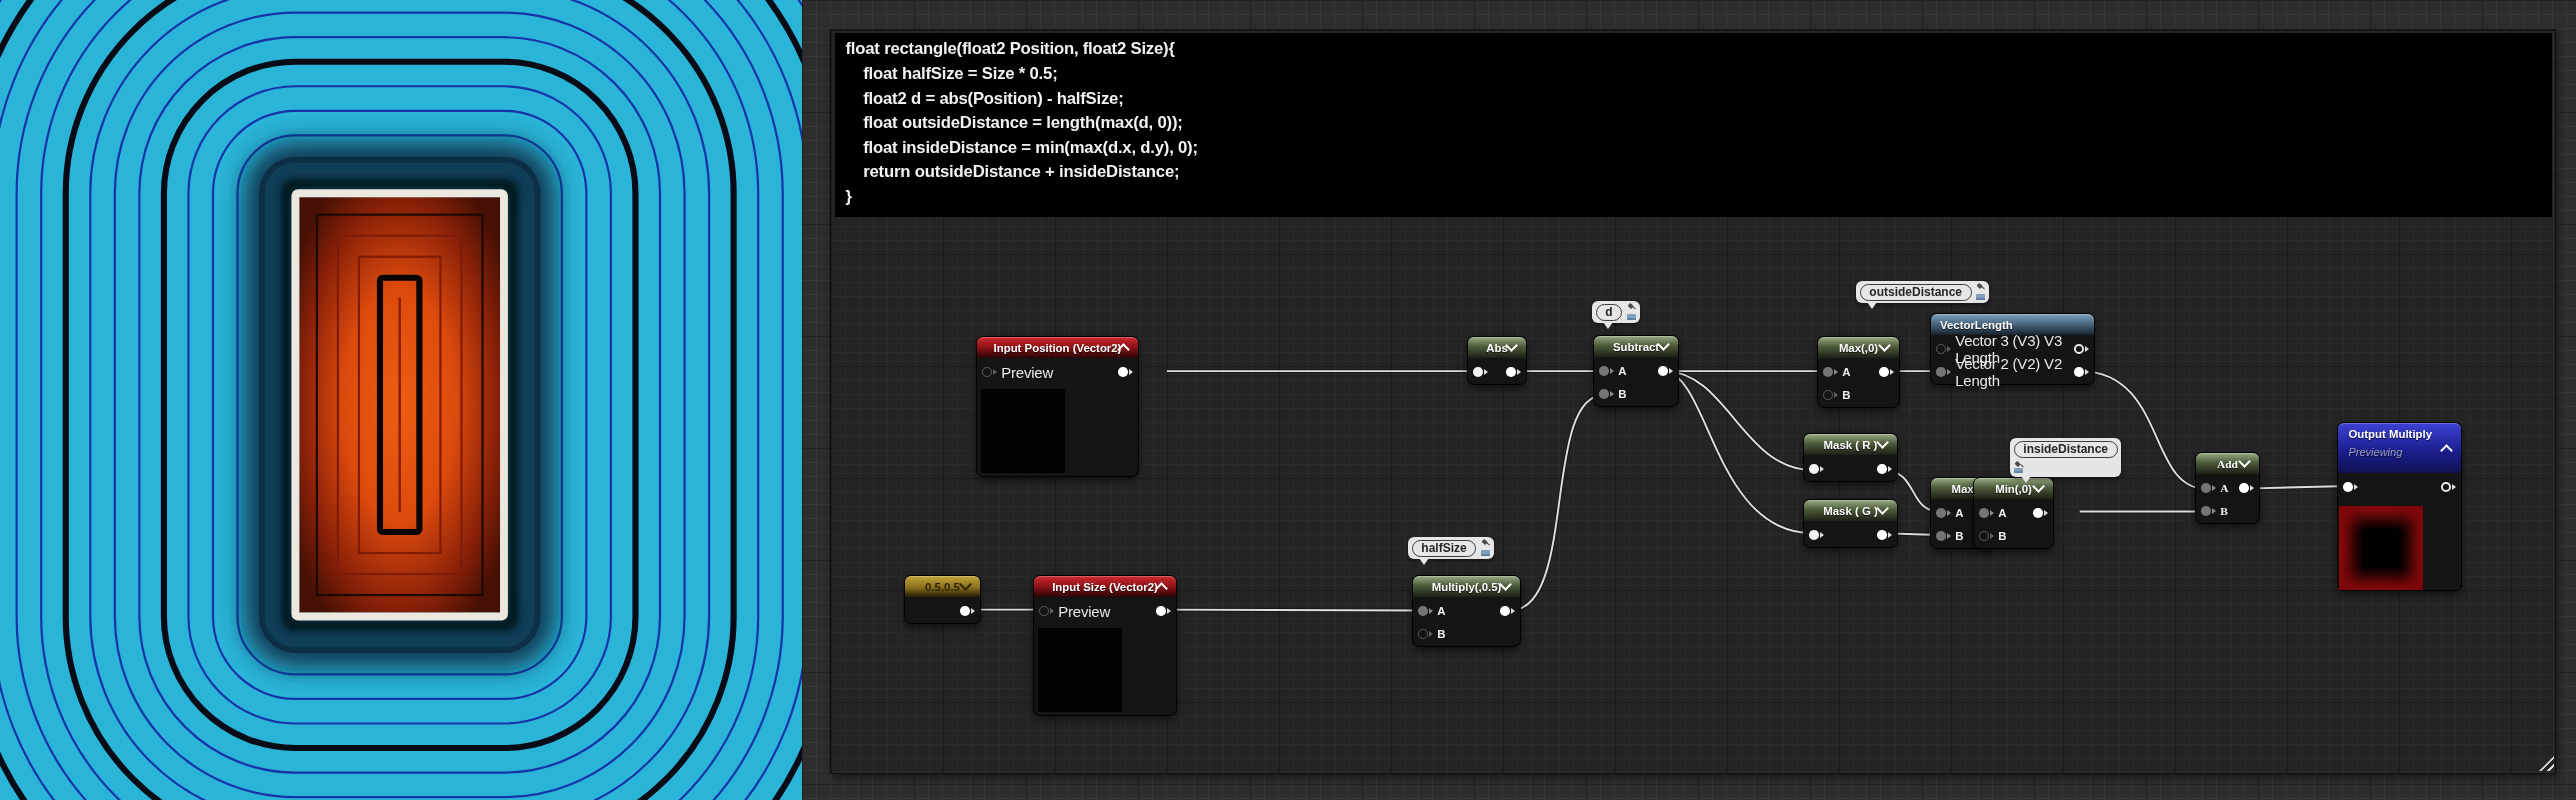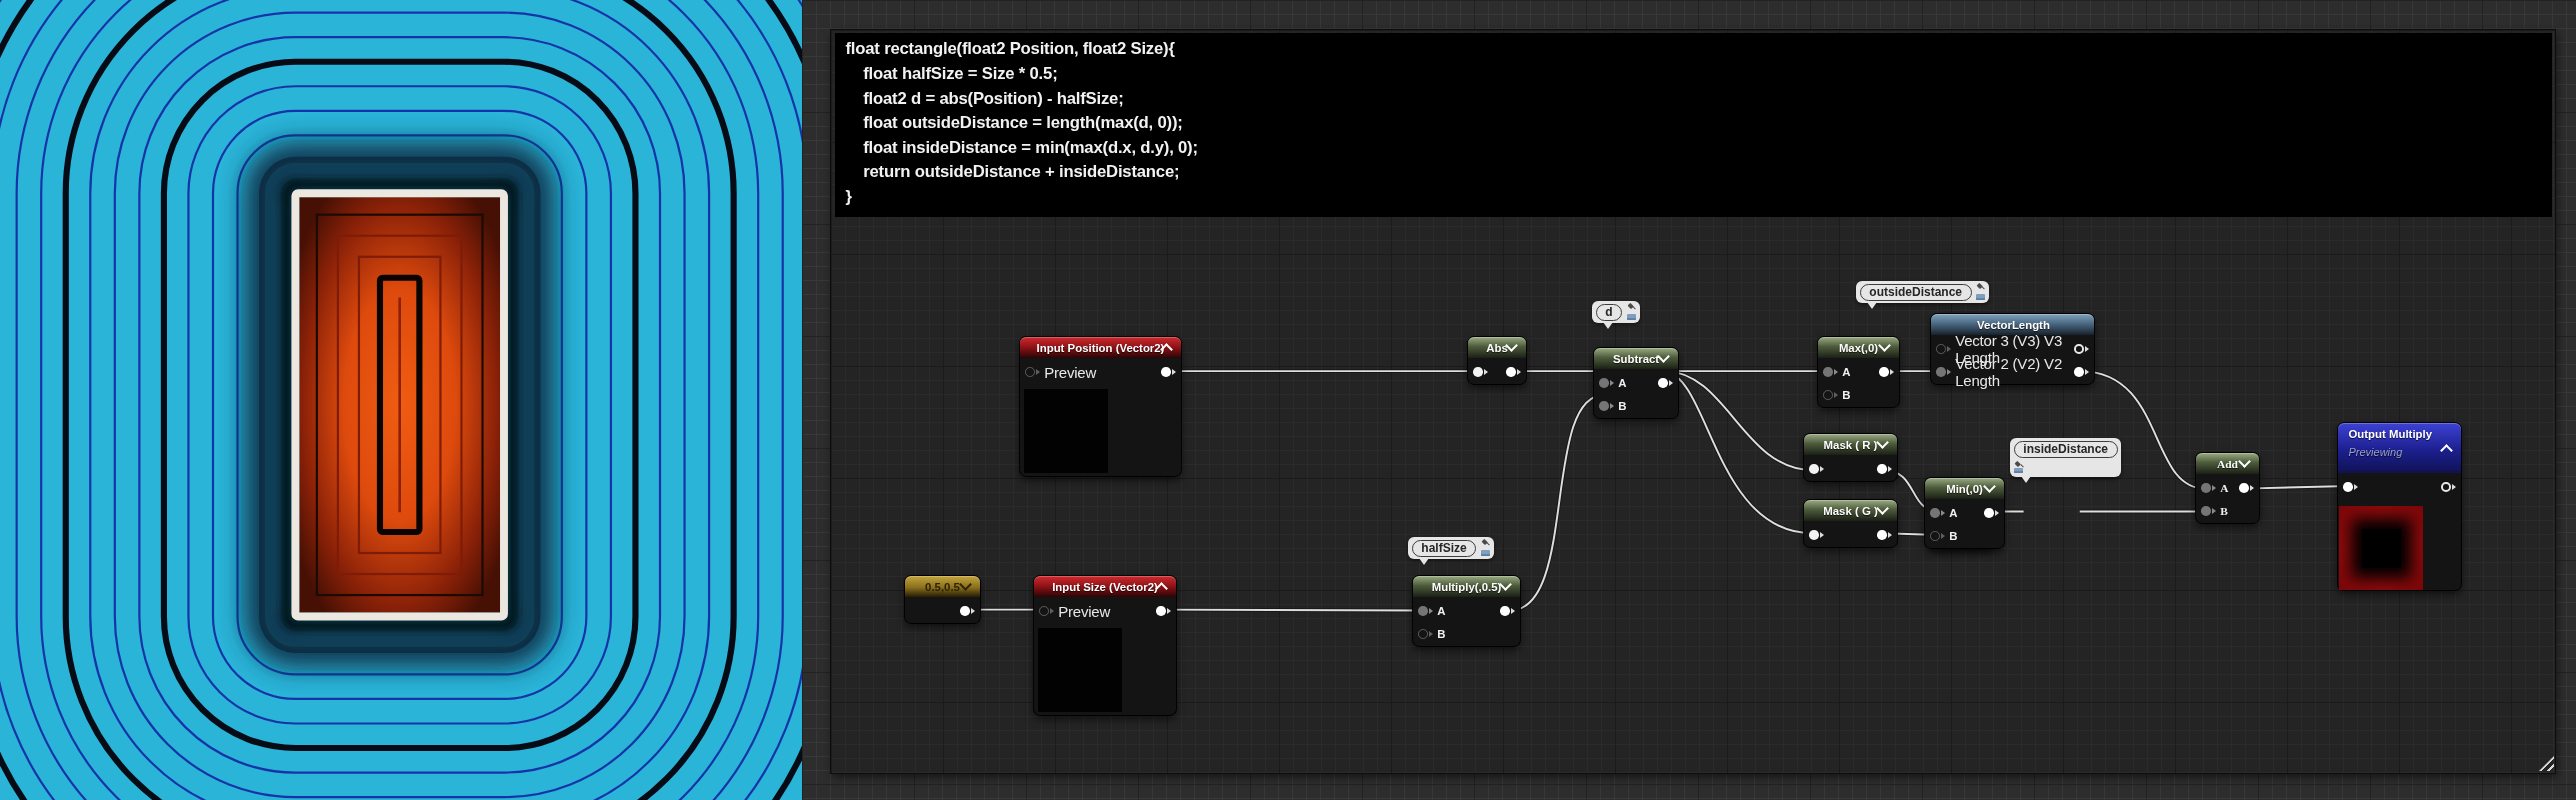"VectorLength" .hdr.blue { justify-content: center -> flex-start; padding-left: 2px -> 9px }
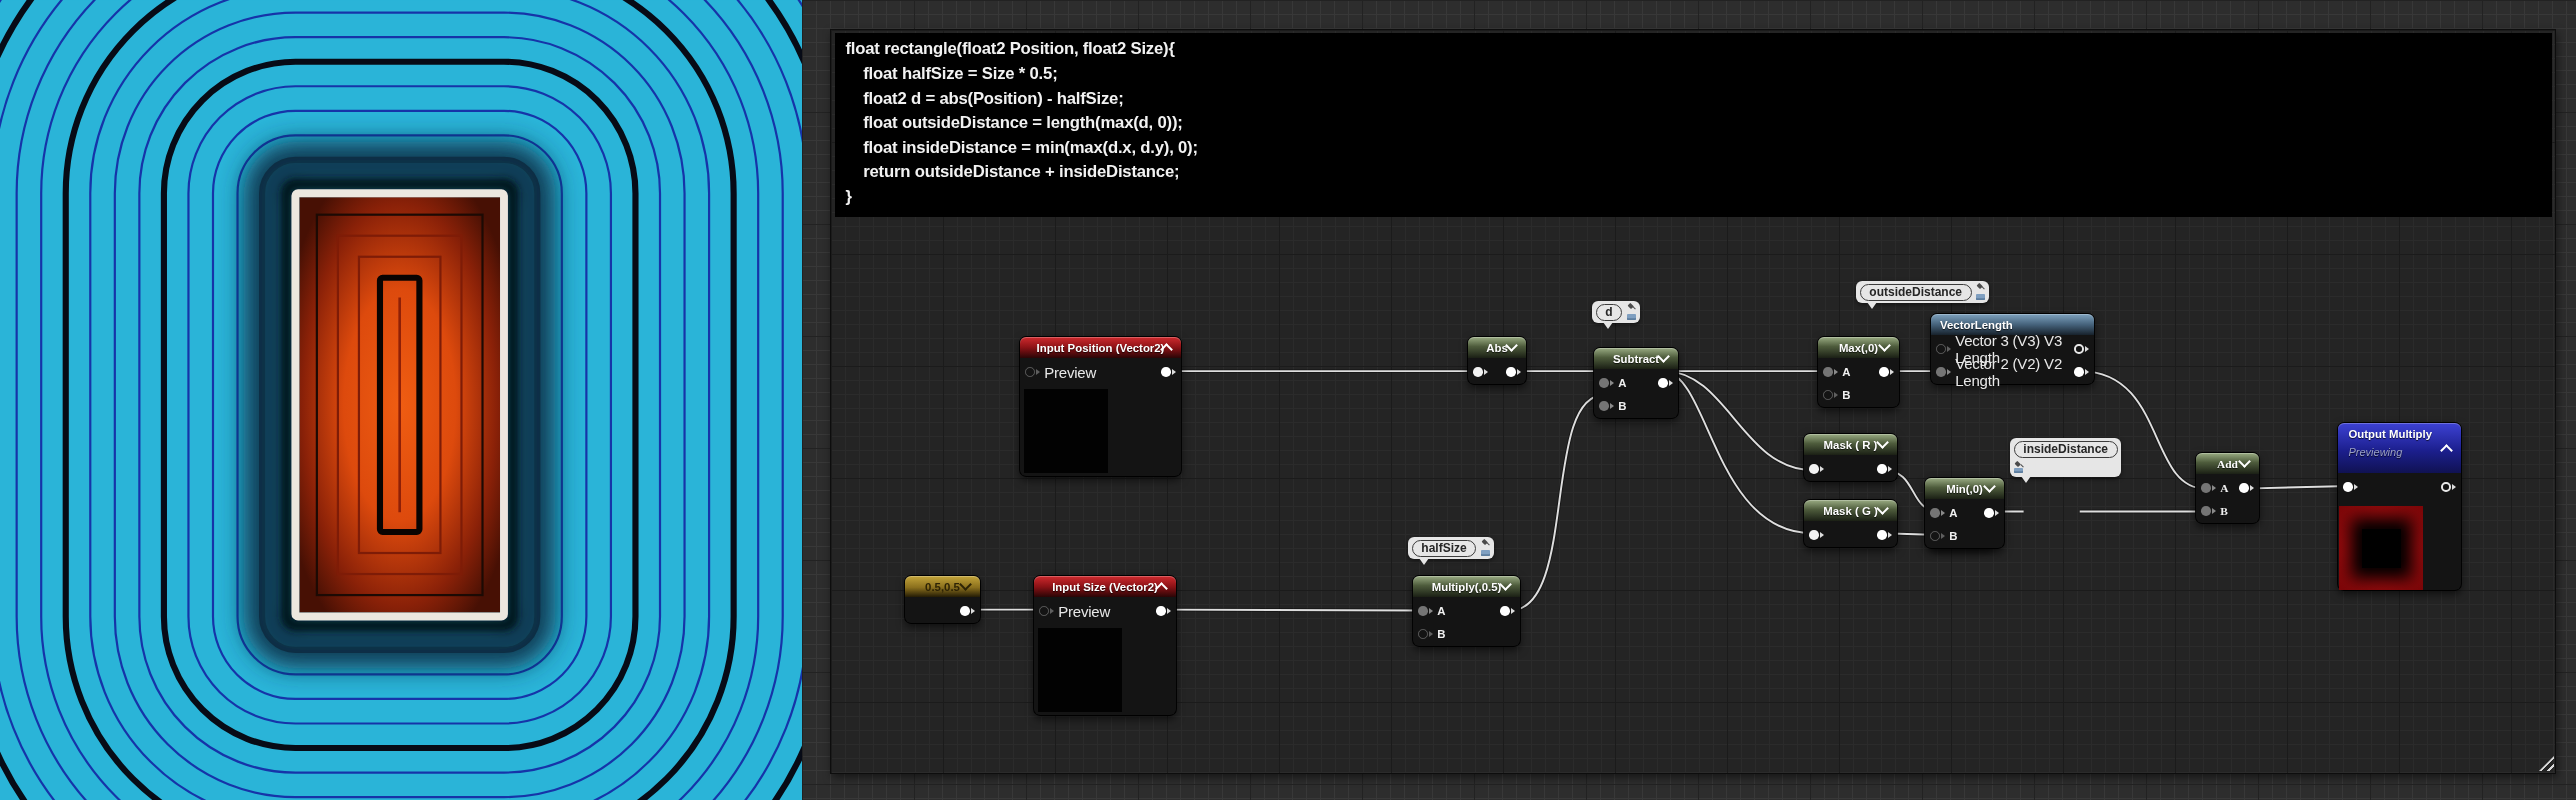"Input Position (Vector2)" div.node { left: 1020px -> 977px }
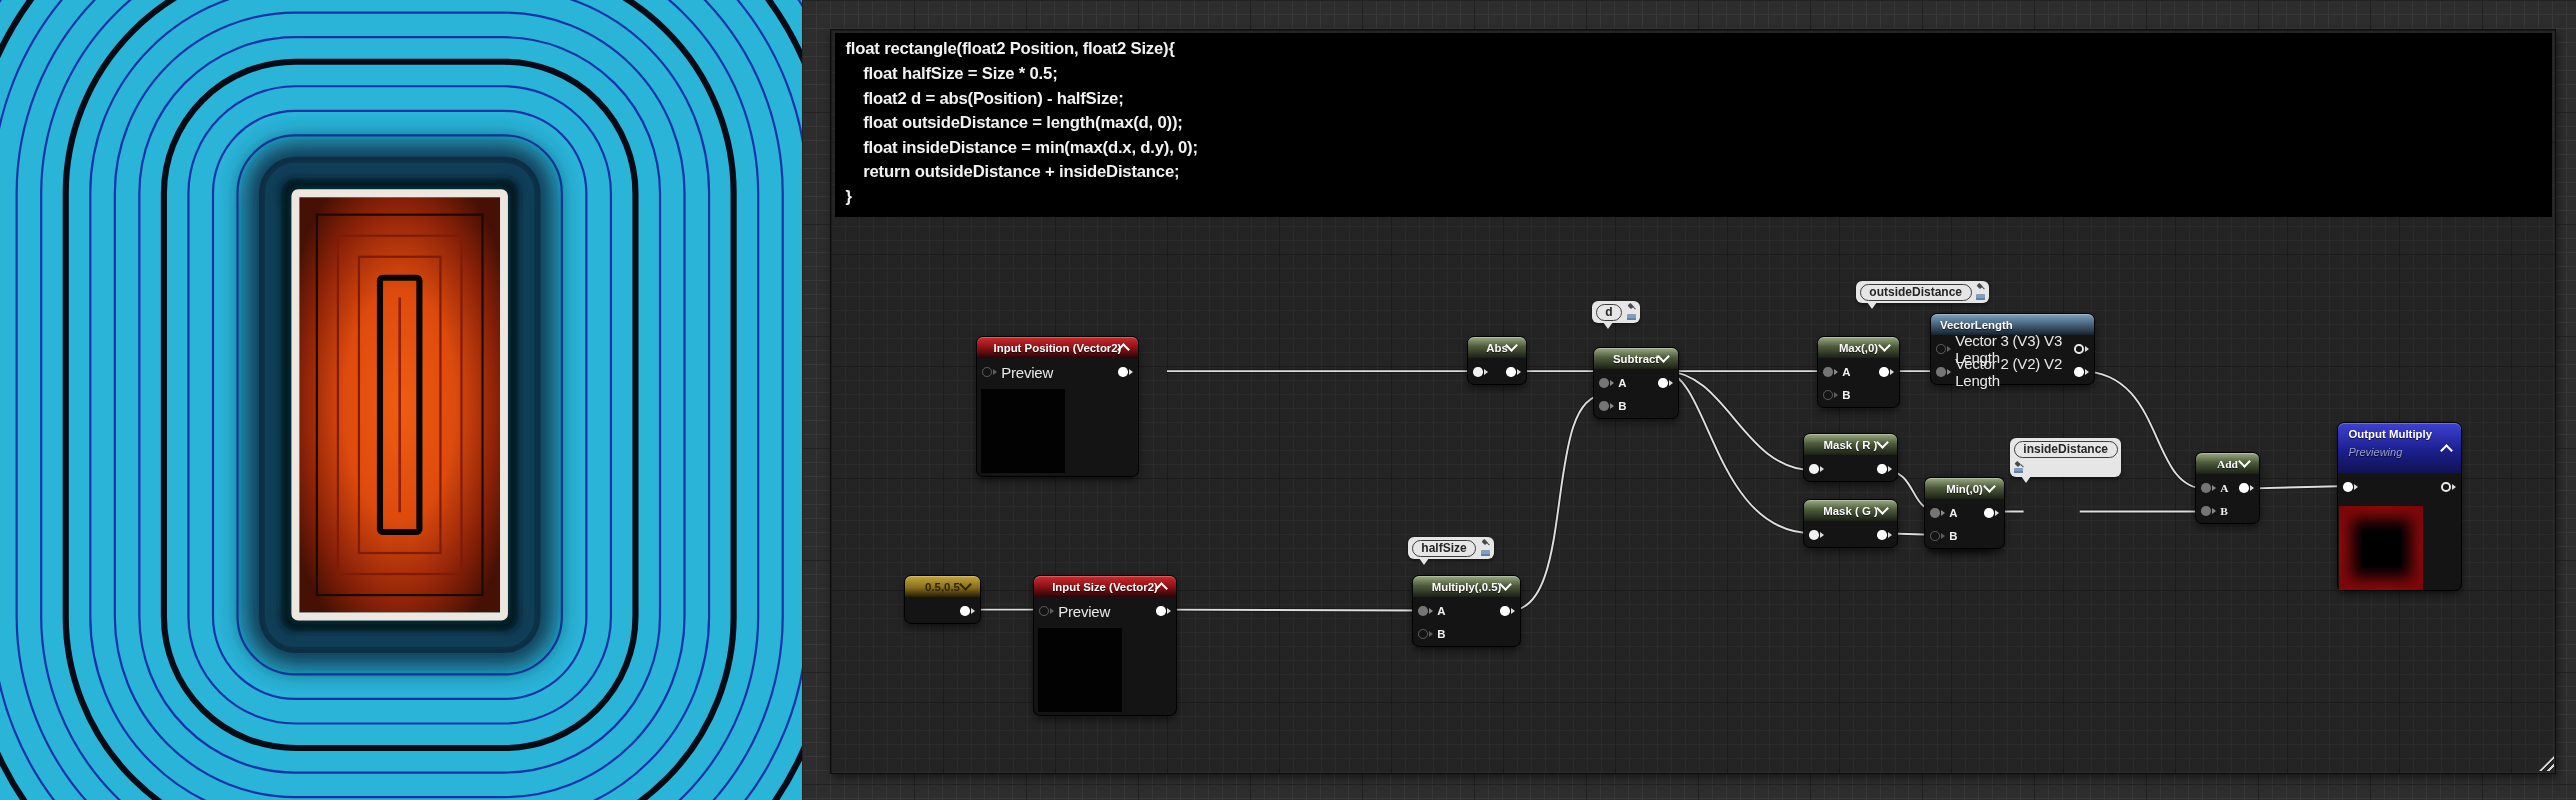"Subtract" div.node { top: 348px -> 336px }
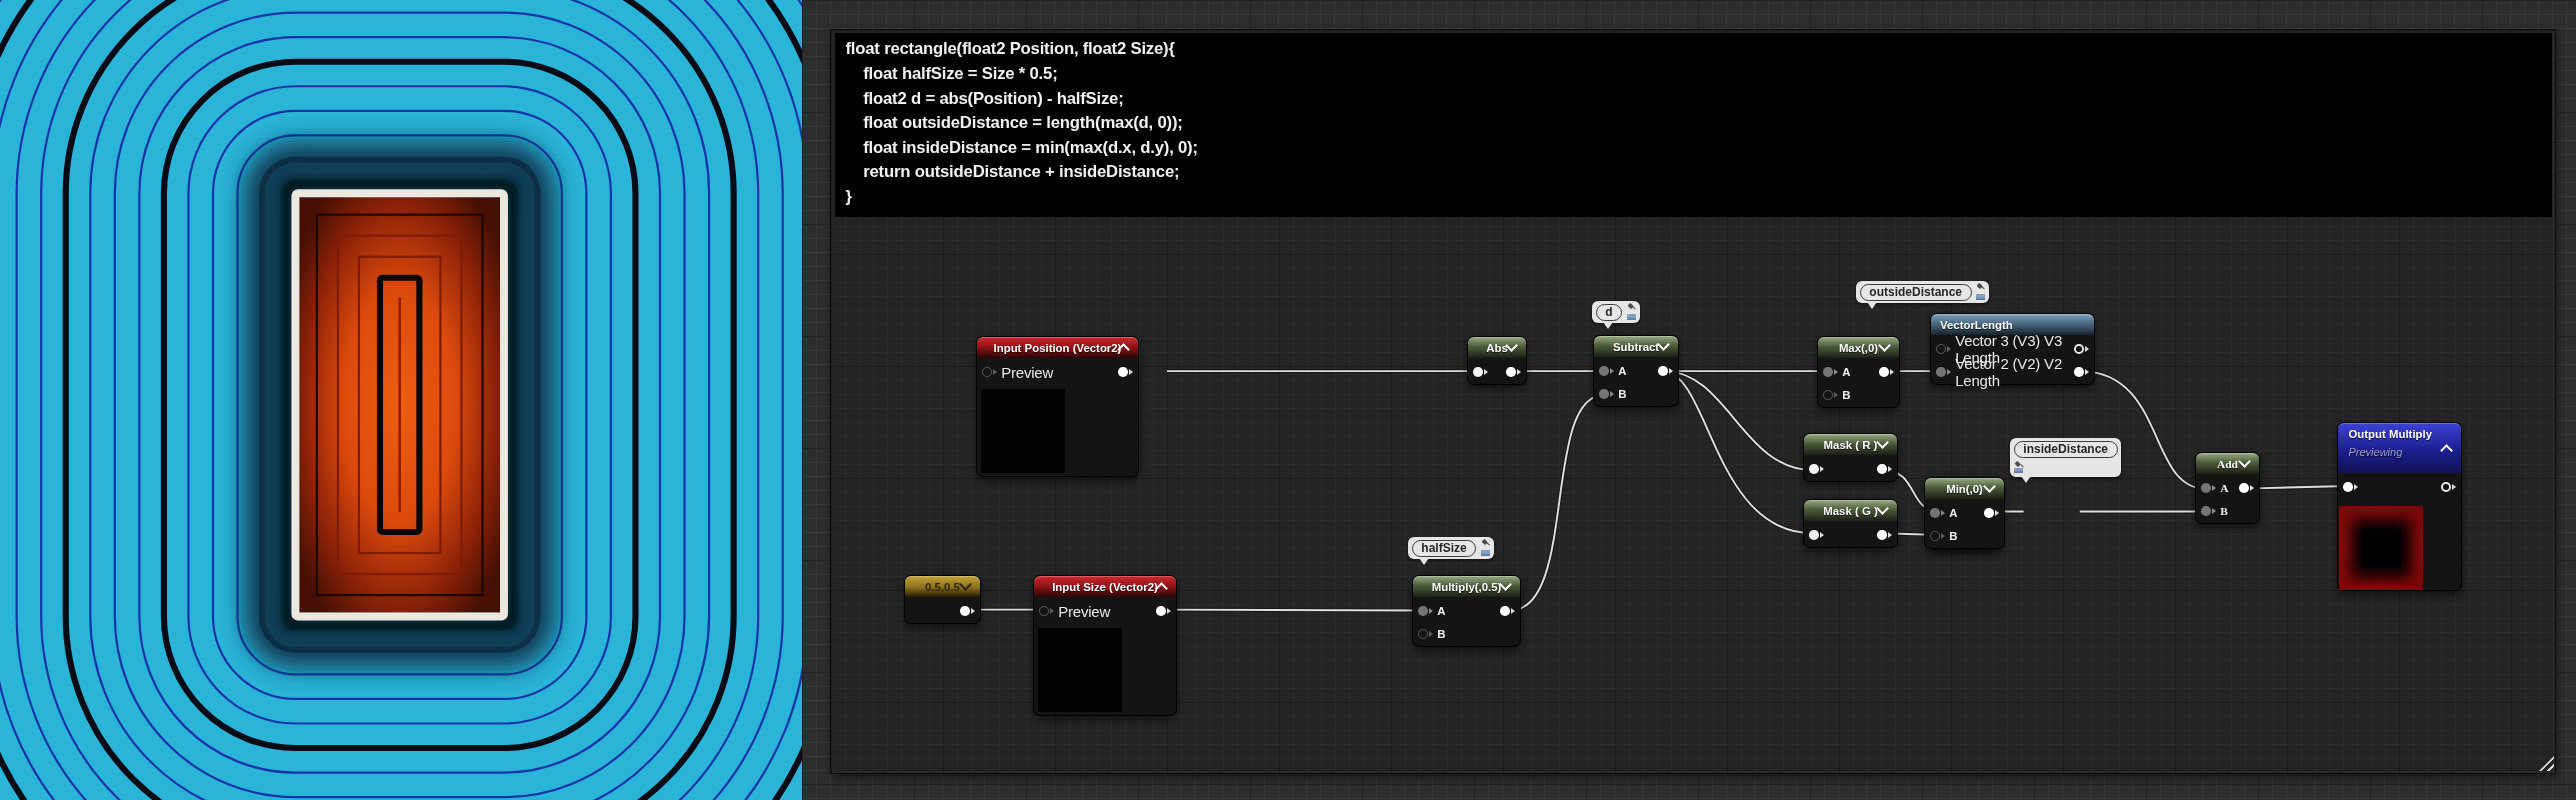"Min(,0)" div.node { left: 1925px -> 1974px }
